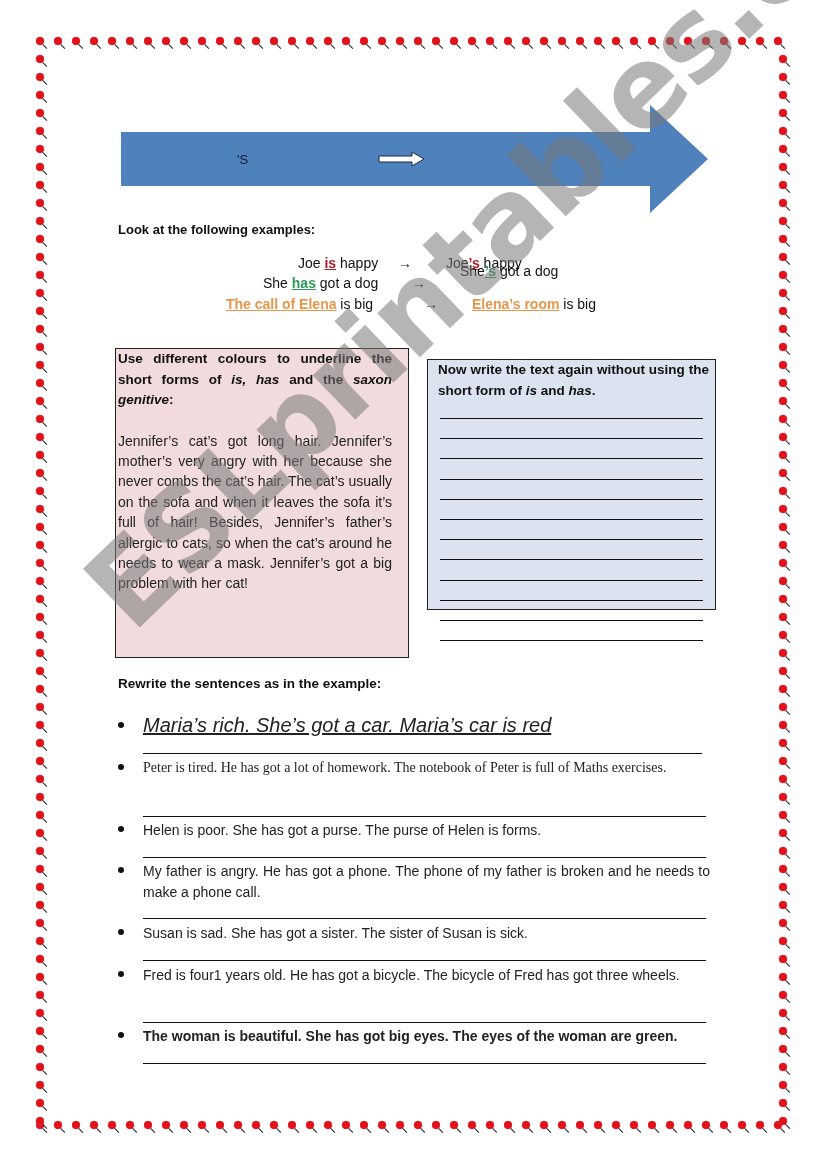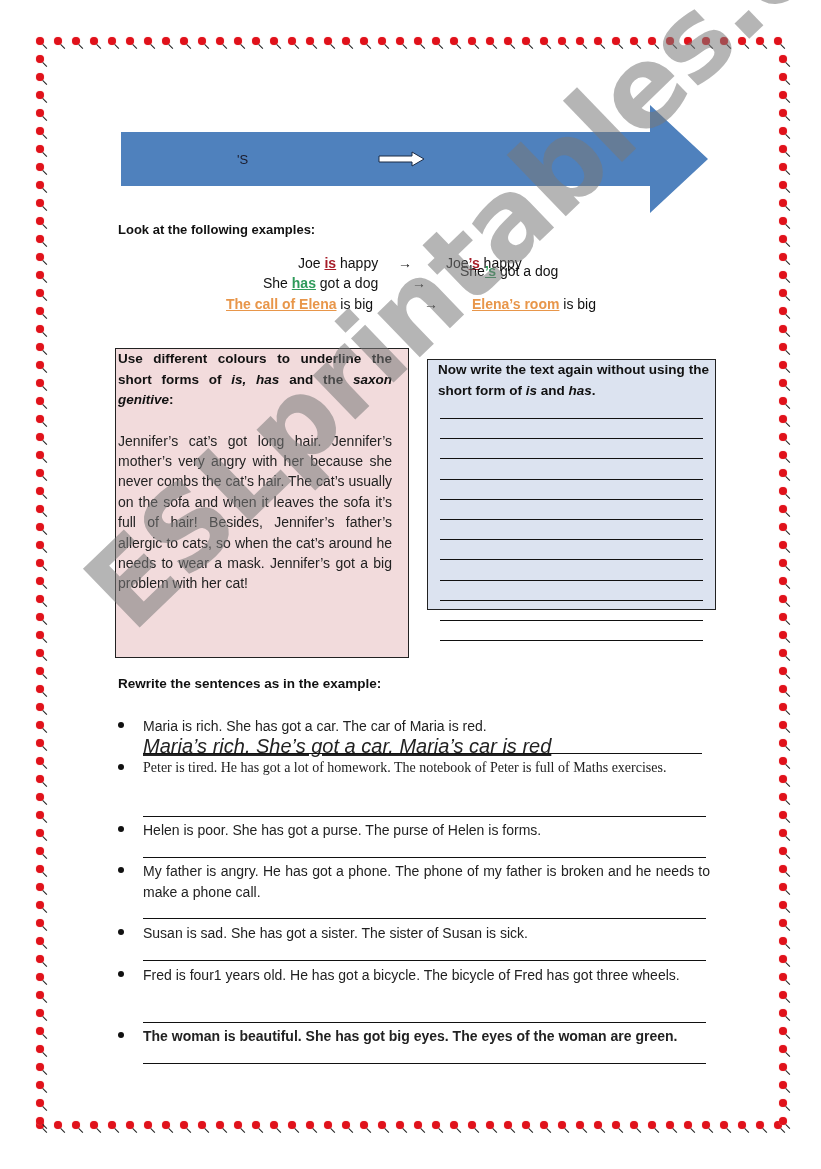"Maria is rich. She has" div.item-text { html: <div>Maria is rich. She has got a car. The car of Maria is red.</div> -> none }
